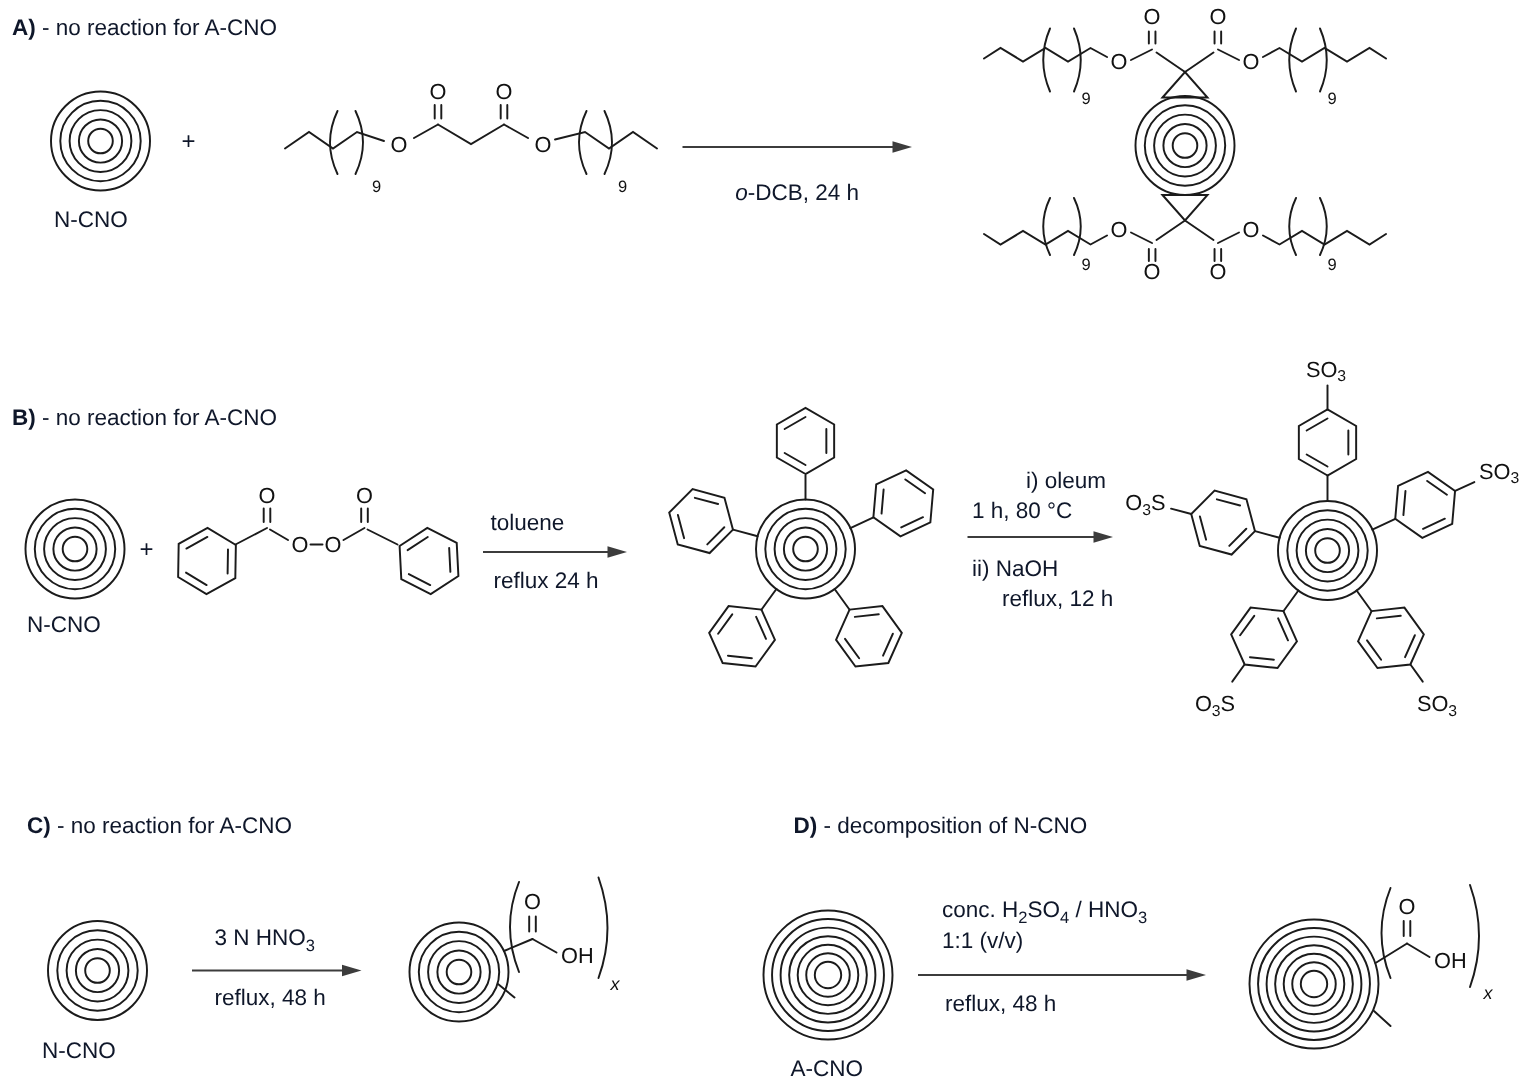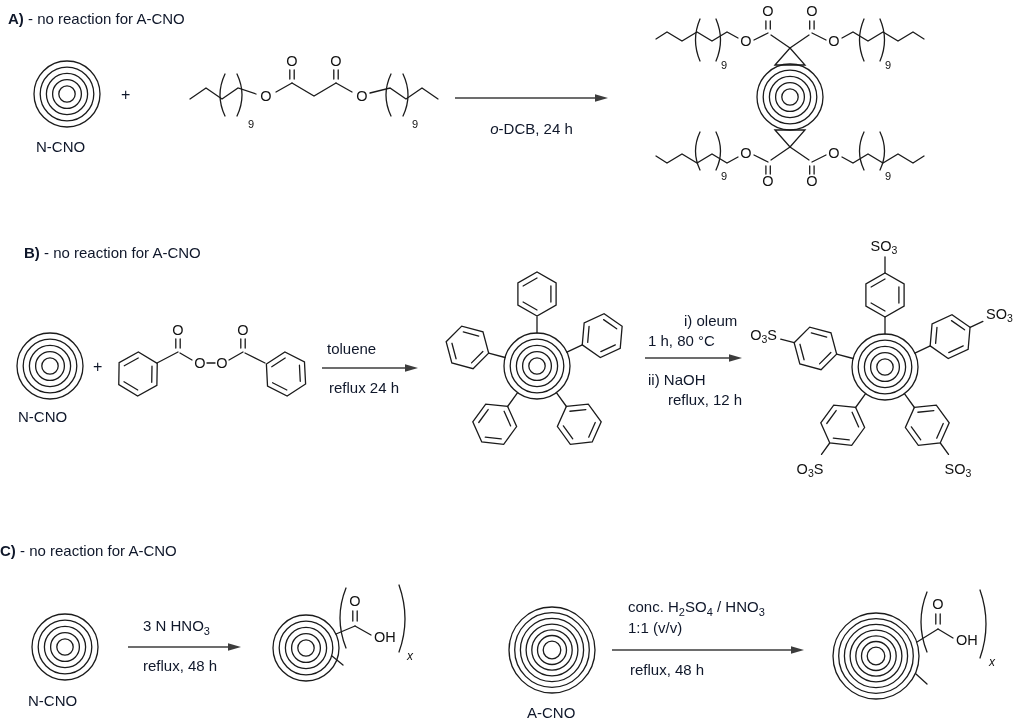"B) - no reaction for" div.txt { margin-left: 16px -> none; top: 244px -> 270px }
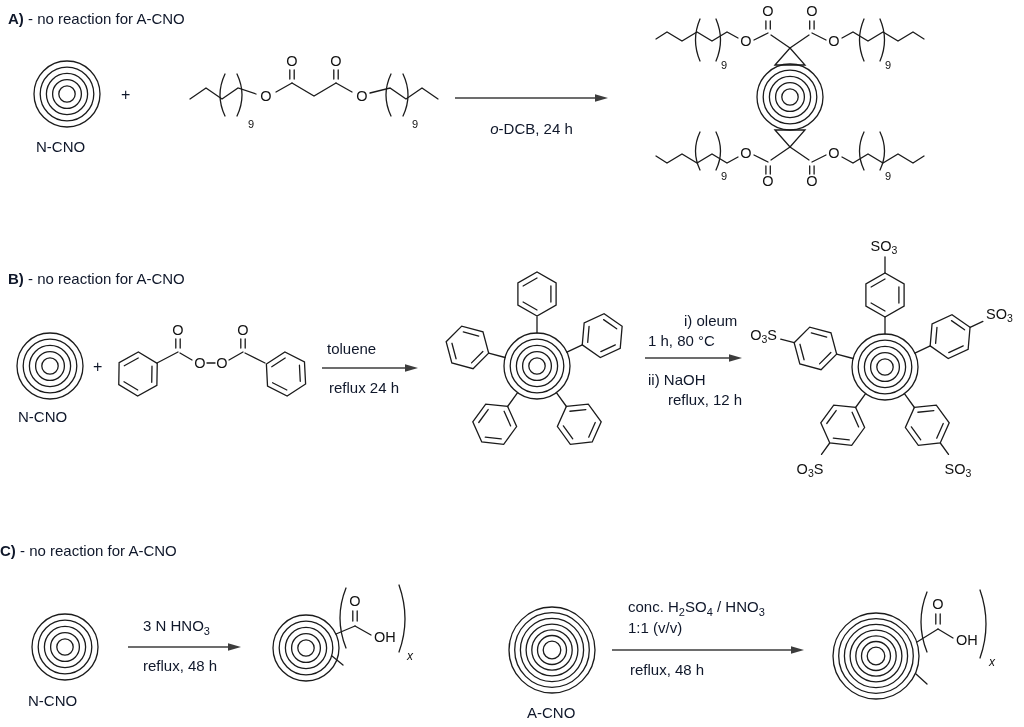"C) - no reaction for" div.txt { left: 0 -> 18px }
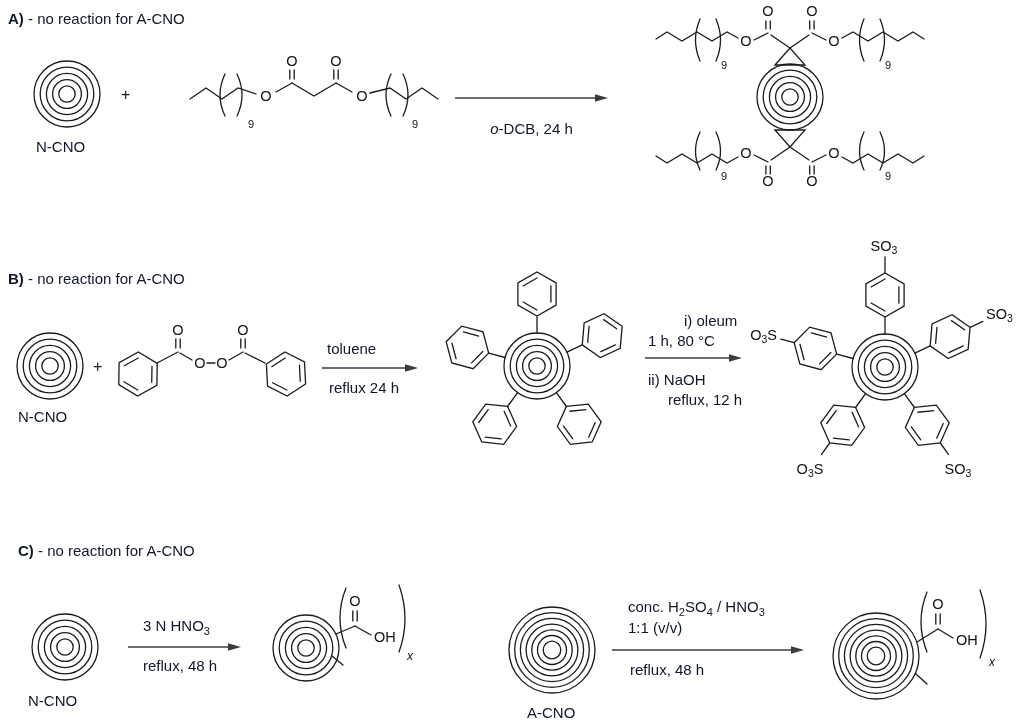"D) - decomposition of N-CNO" div.txt { html: none -> <div><b>D)</b><span> - decomposition of N-CNO</span></div> }
